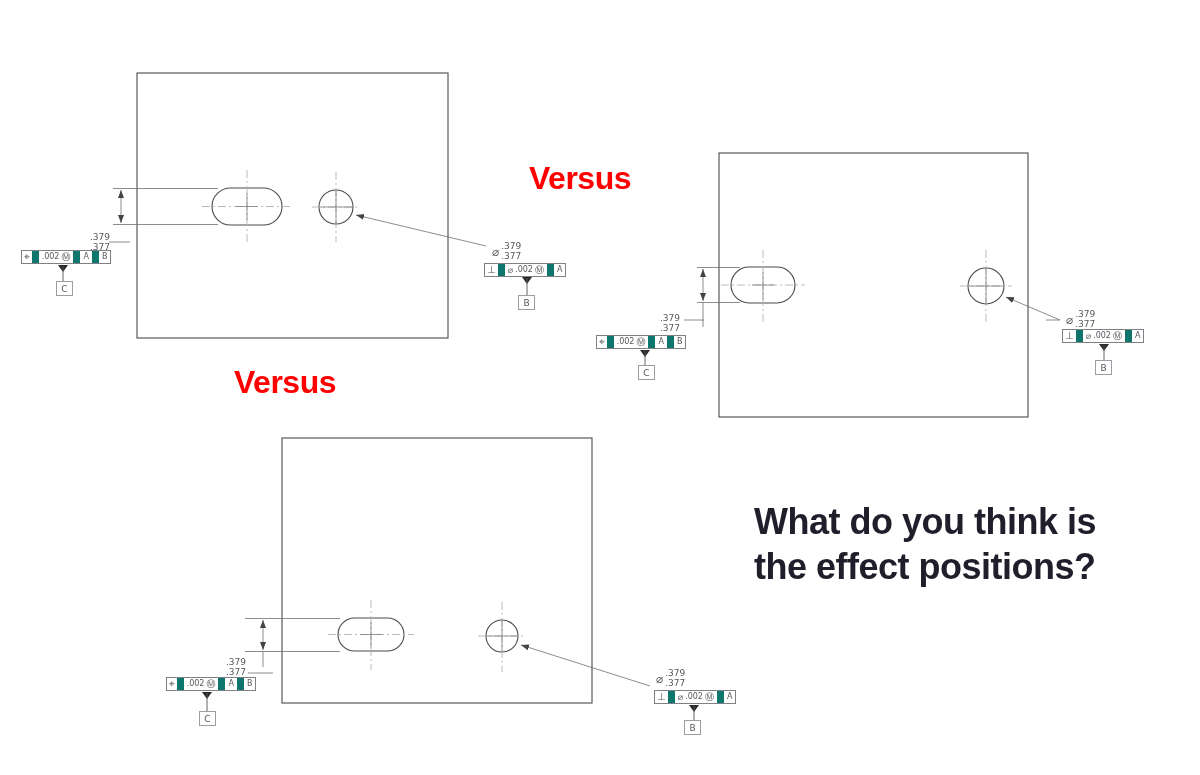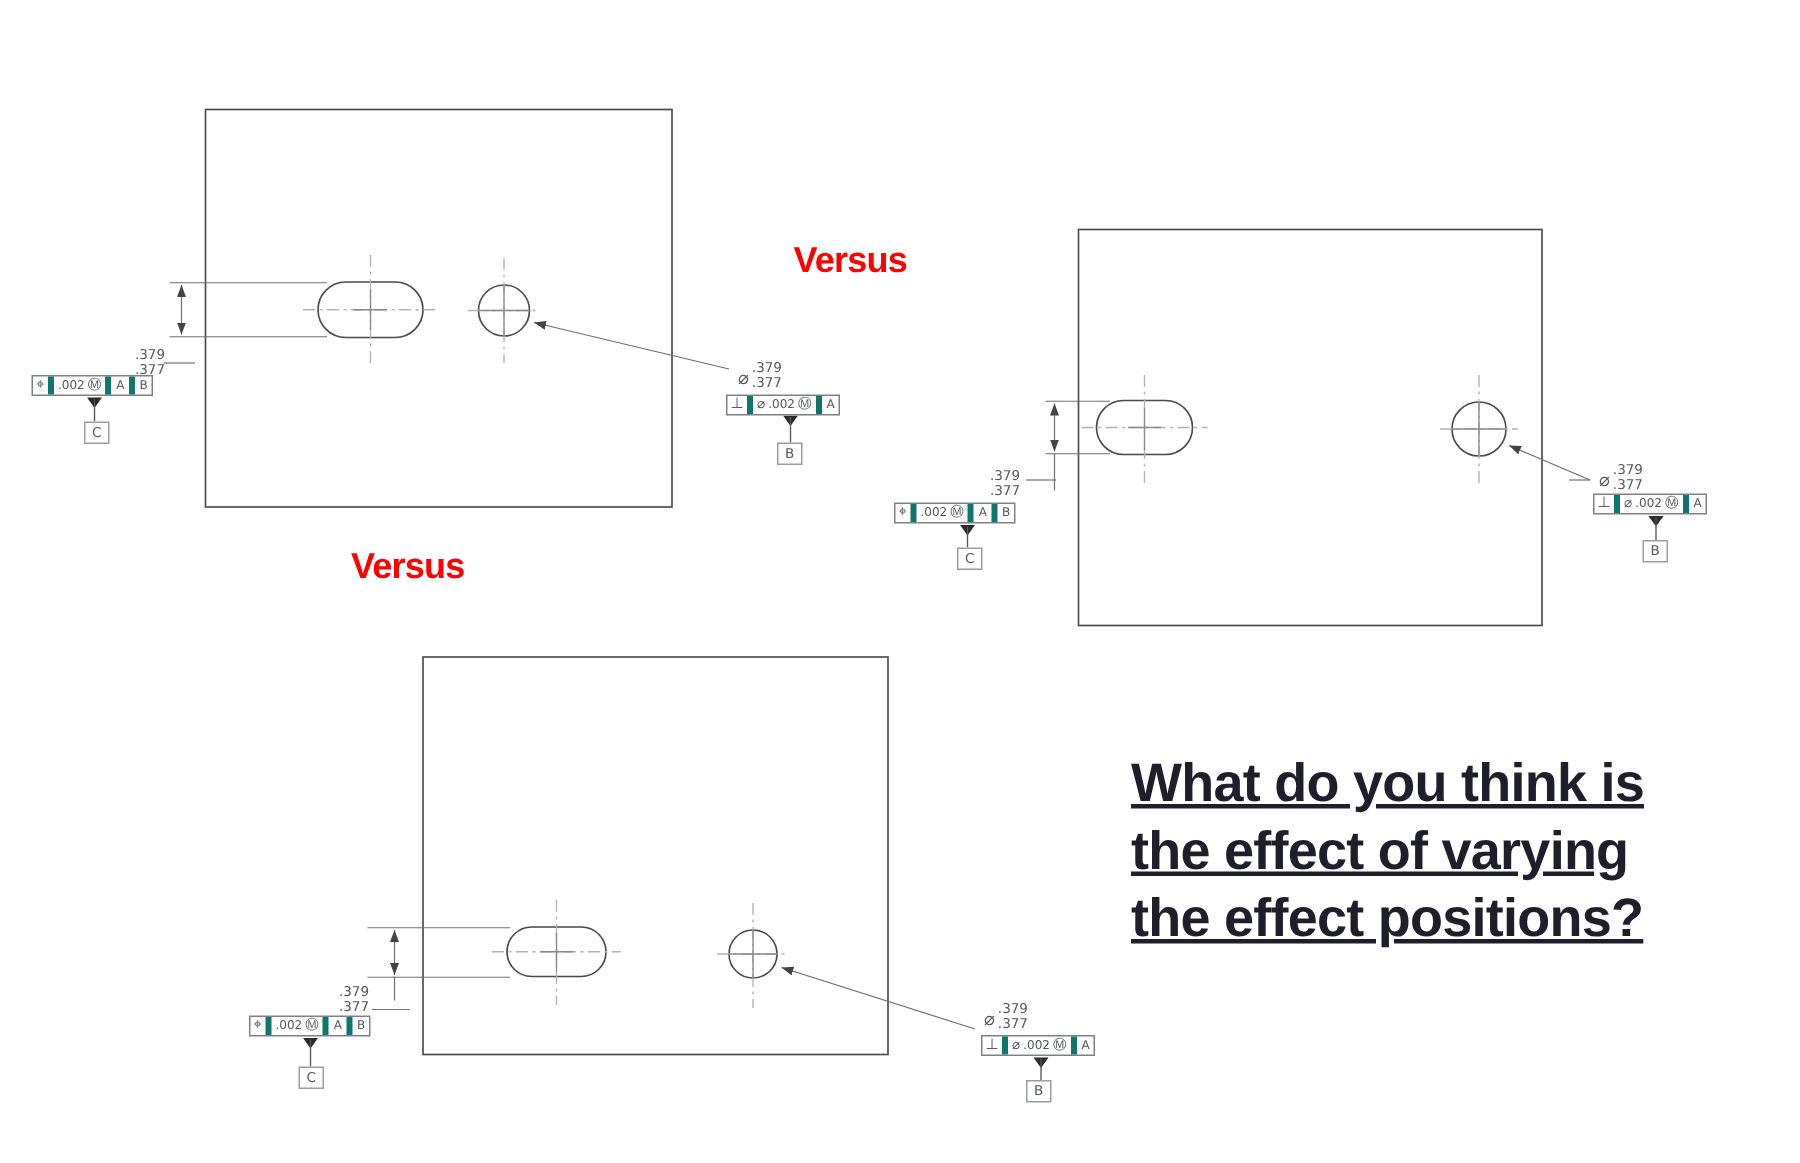"Versus" .versus { font-size: 24px -> 32px }
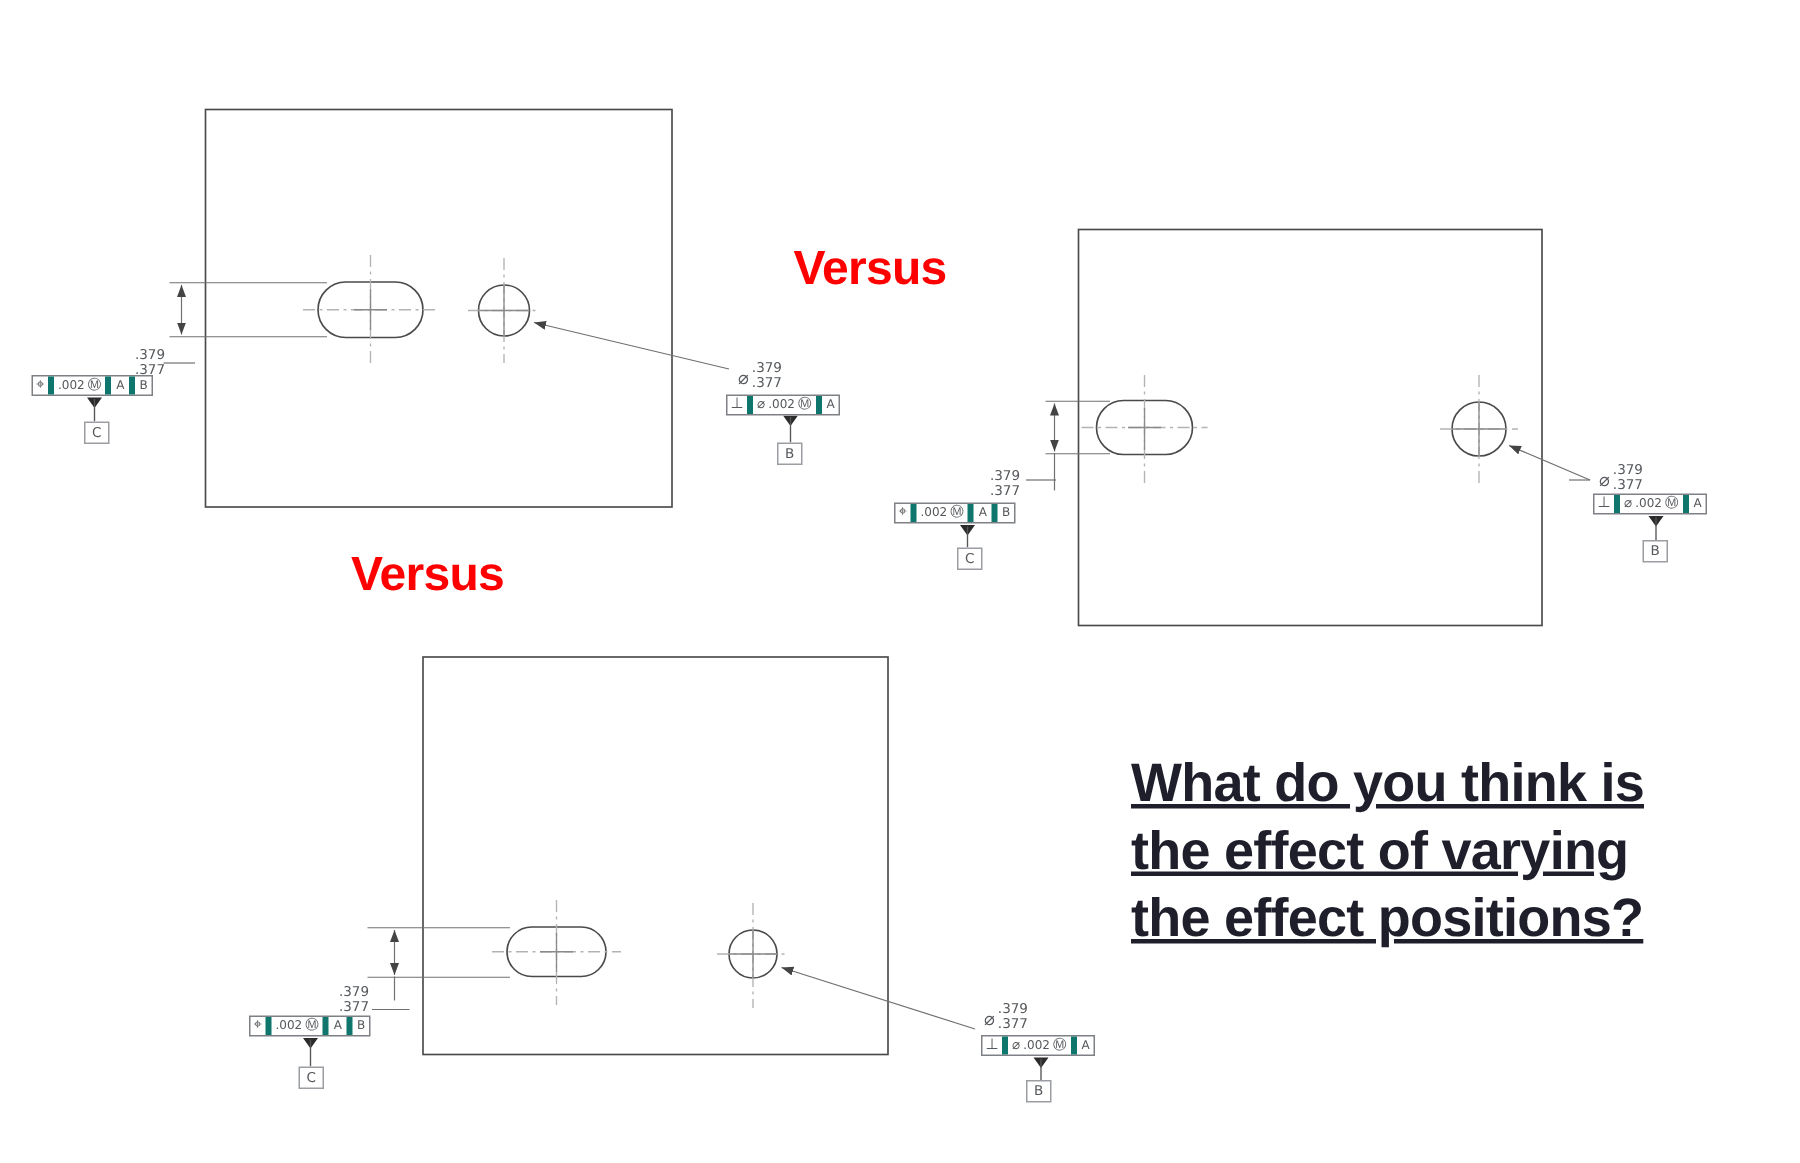".002" .fcf .cell { border-left: 4px solid #0f766e -> 7px solid #0f766e }
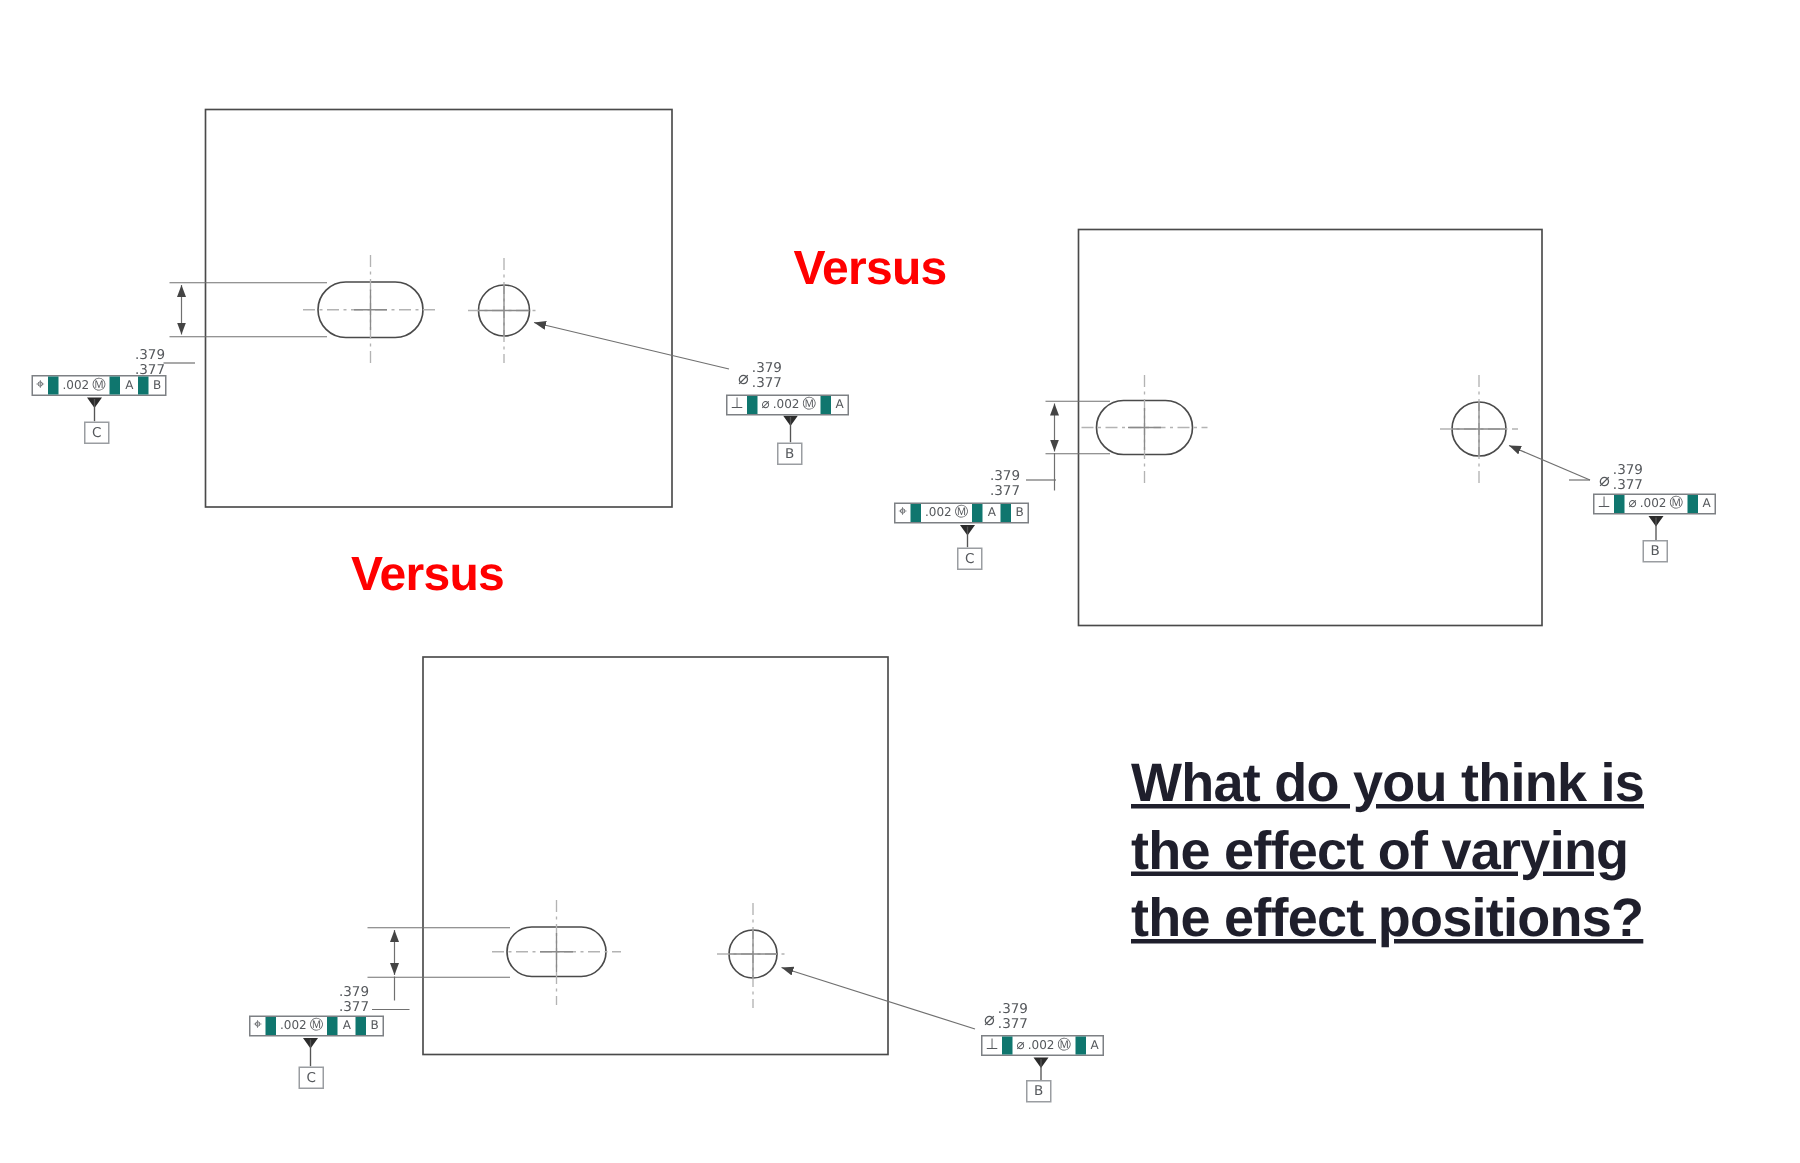"What do you think is" div.question { text-decoration: underline -> none }
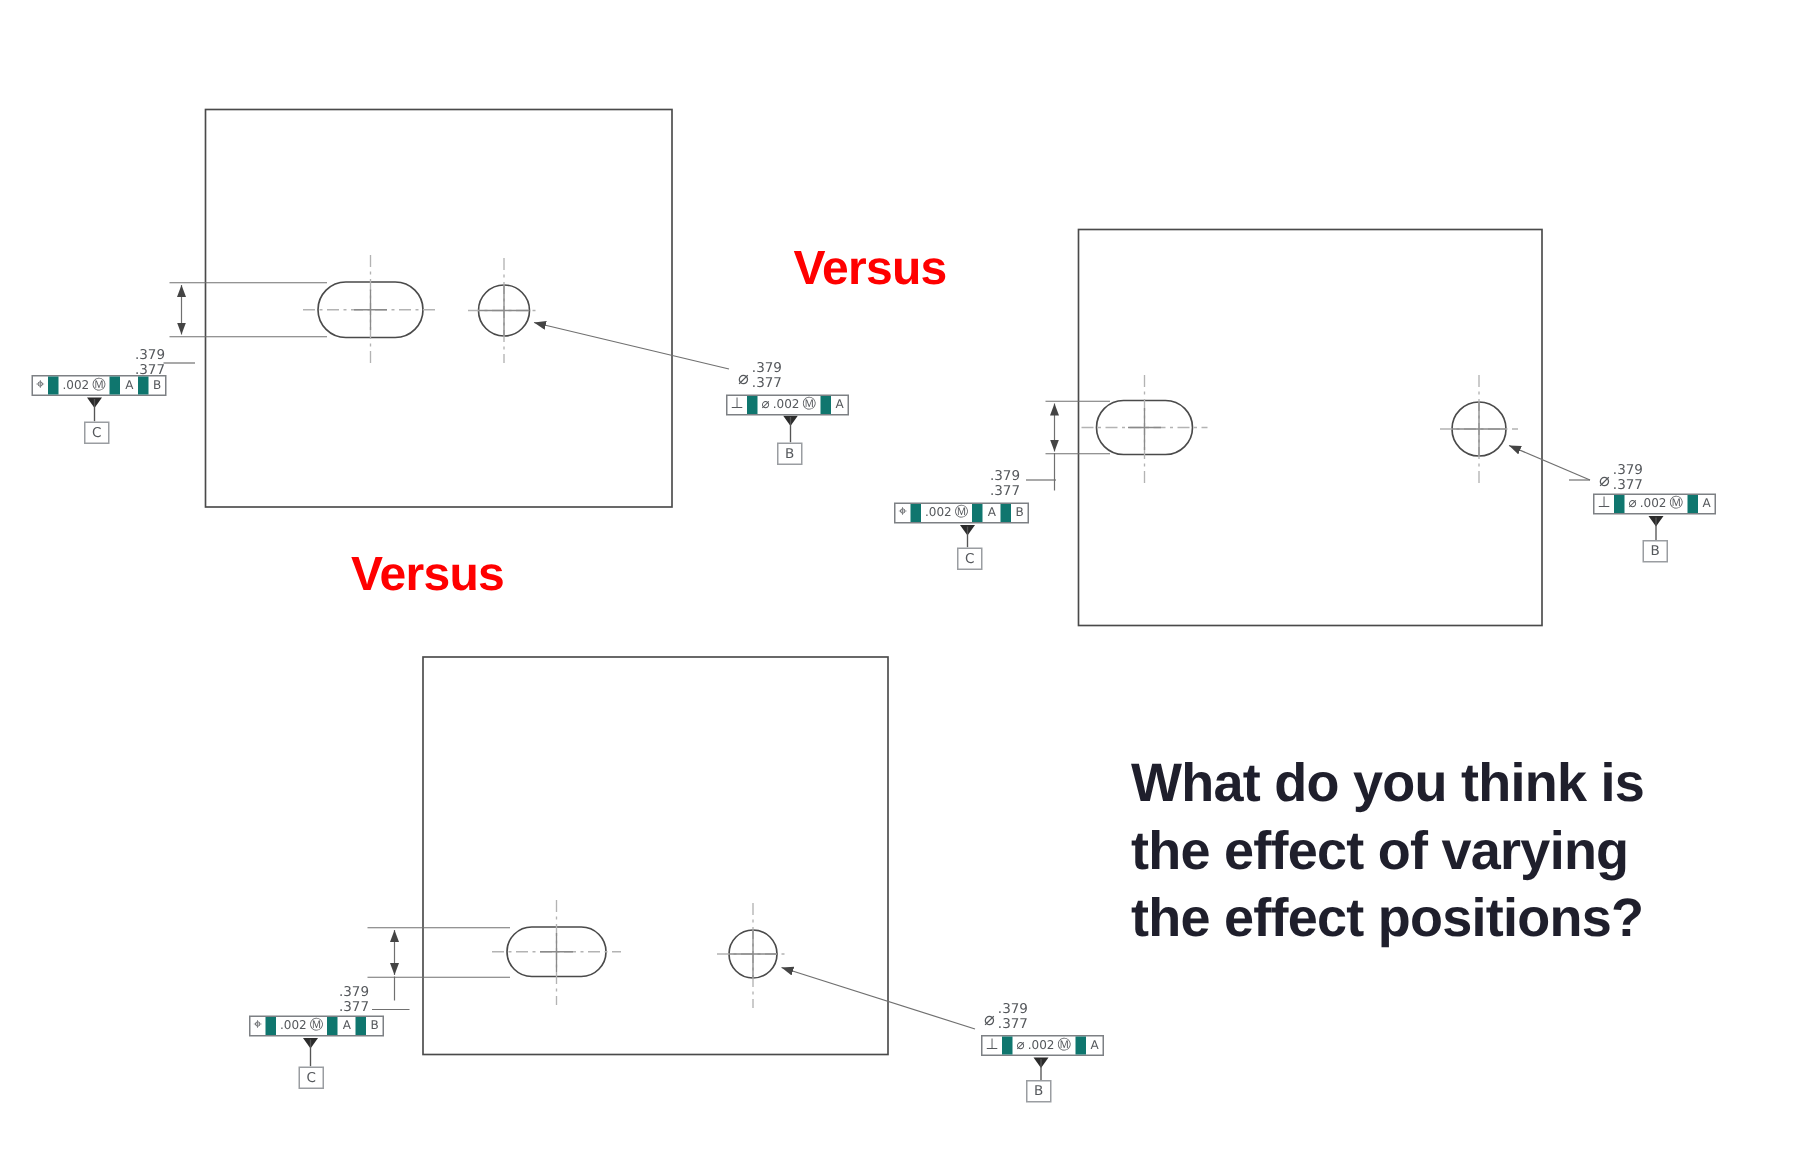"the effect of varying" div { html: <div>the effect of varying</div> -> none }
